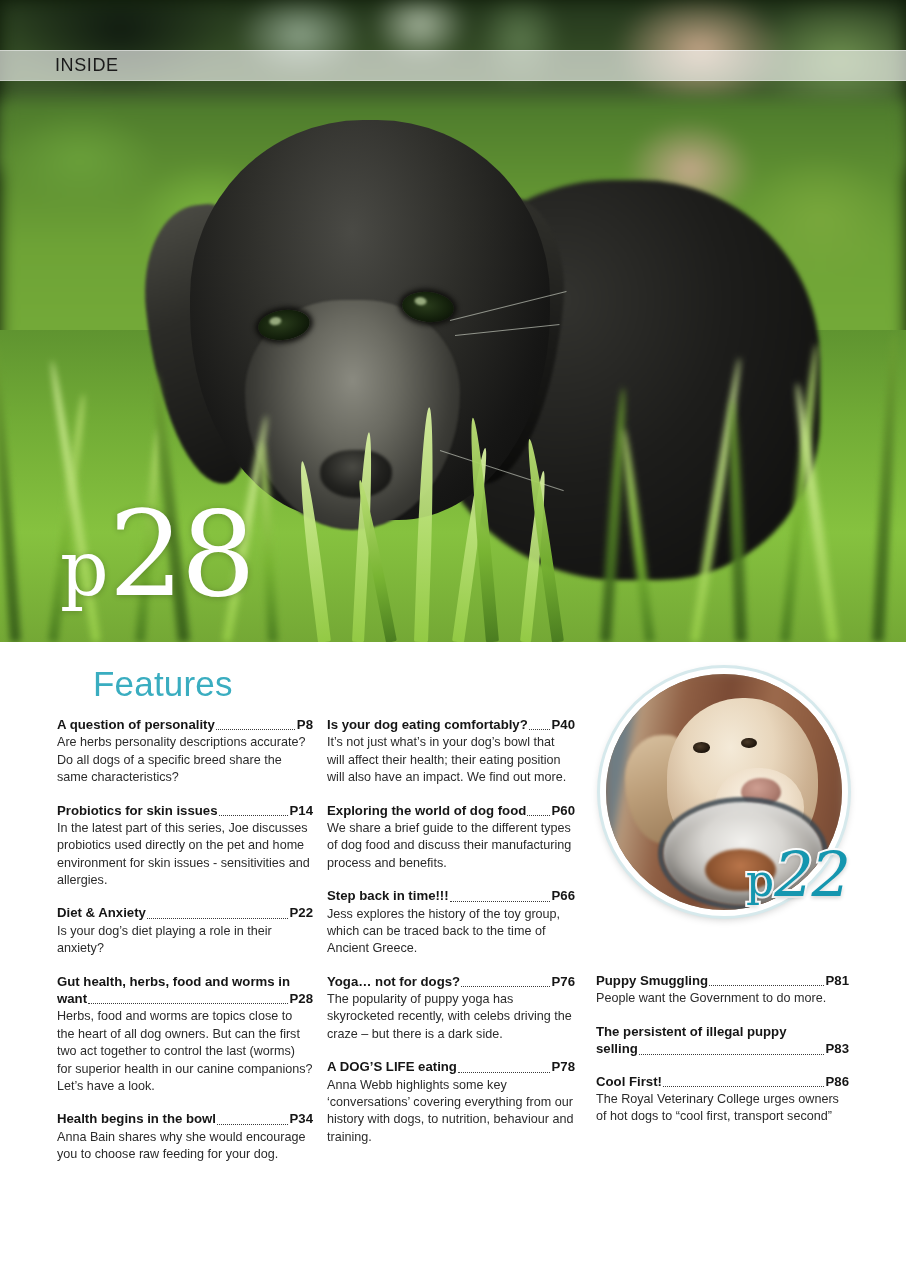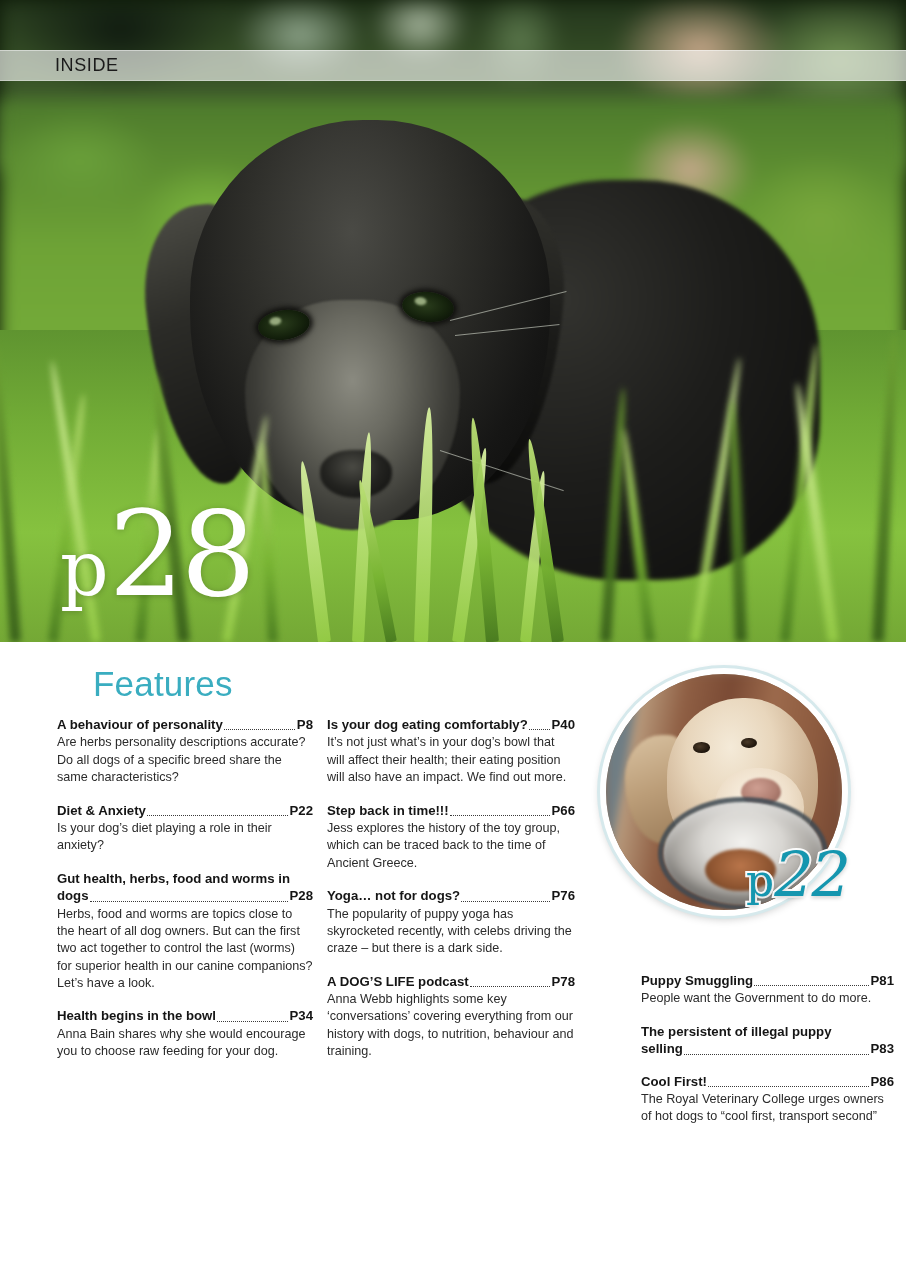"A behaviour of personality" span.entry-title { text: behaviour -> question }
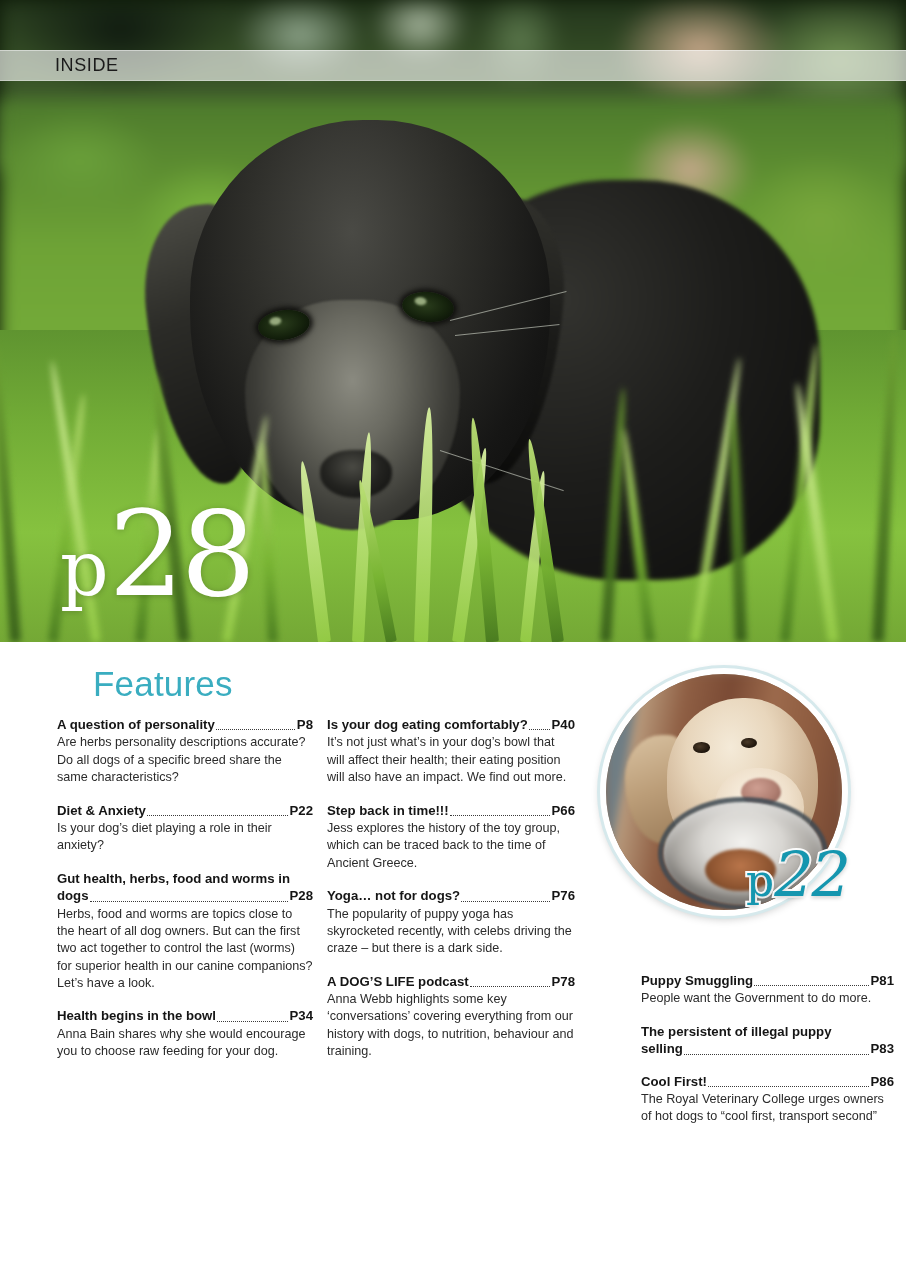"Probiotics for skin issues" div.entry { html: none -> <div> <div> <span>Probiotics for skin issues</span> <span></span> <span>P14</span> </div> <div>In the latest part of this series, Joe discusses probiotics used directly on the pet and home environment for skin issues - sensitivities and allergies.</div> </div> }
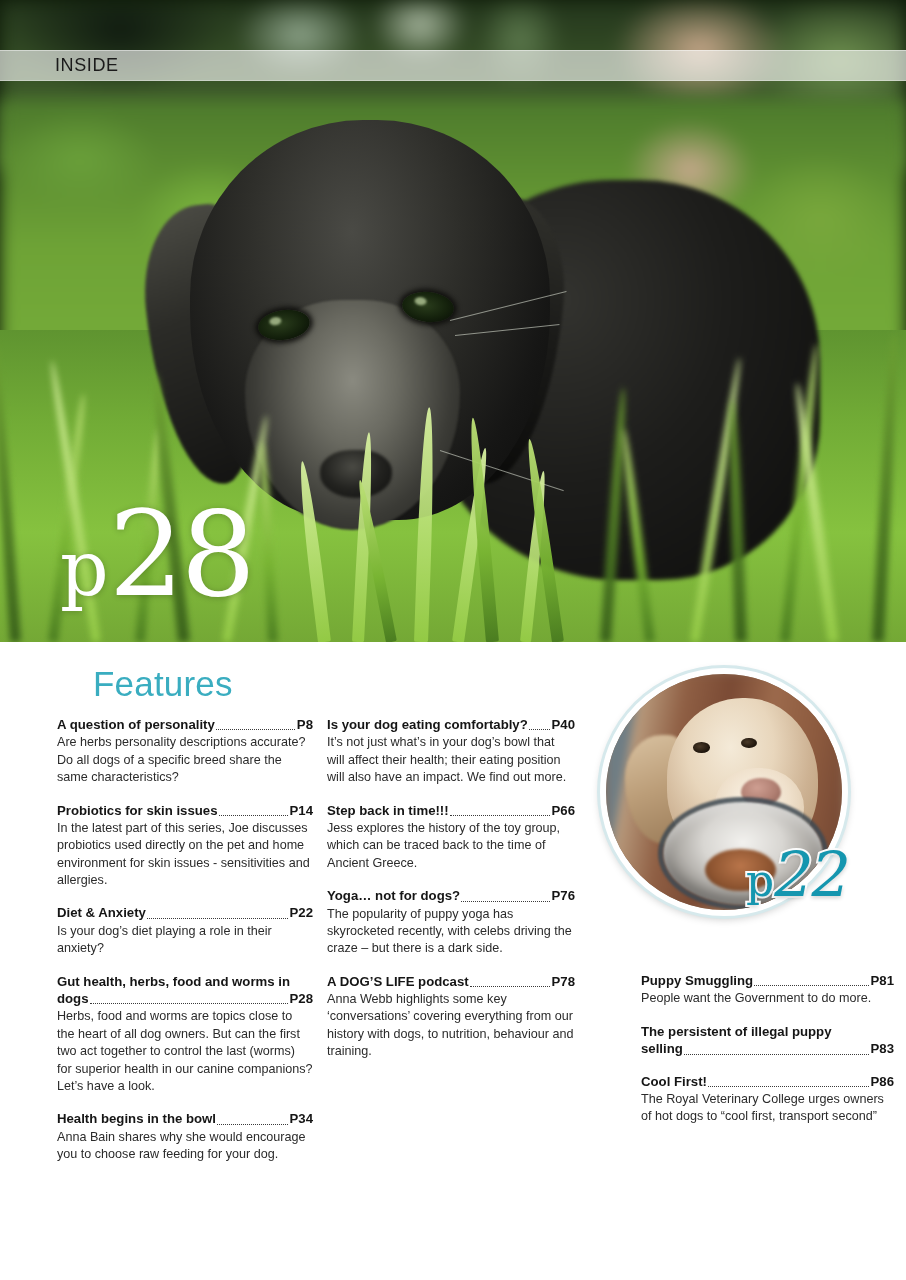"Exploring the world of dog" div.entry { html: none -> <div> <div> <span>Exploring the world of dog food</span> <span></span> <span>P60</span> </div> <div>We share a brief guide to the different types of dog food and discuss their manufacturing process and benefits.</div> </div> }
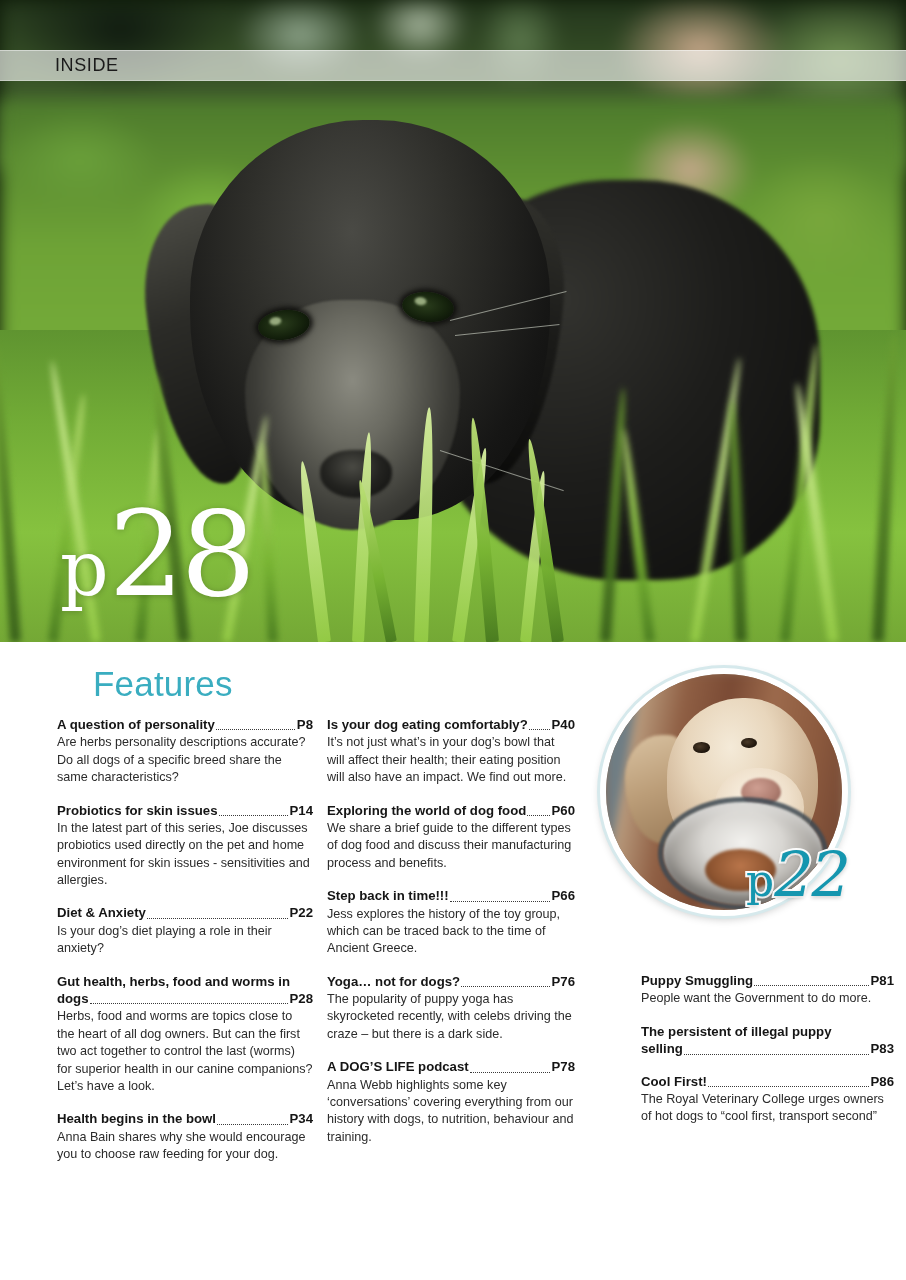"Puppy Smuggling" .col3 { margin-left: 45px -> none }
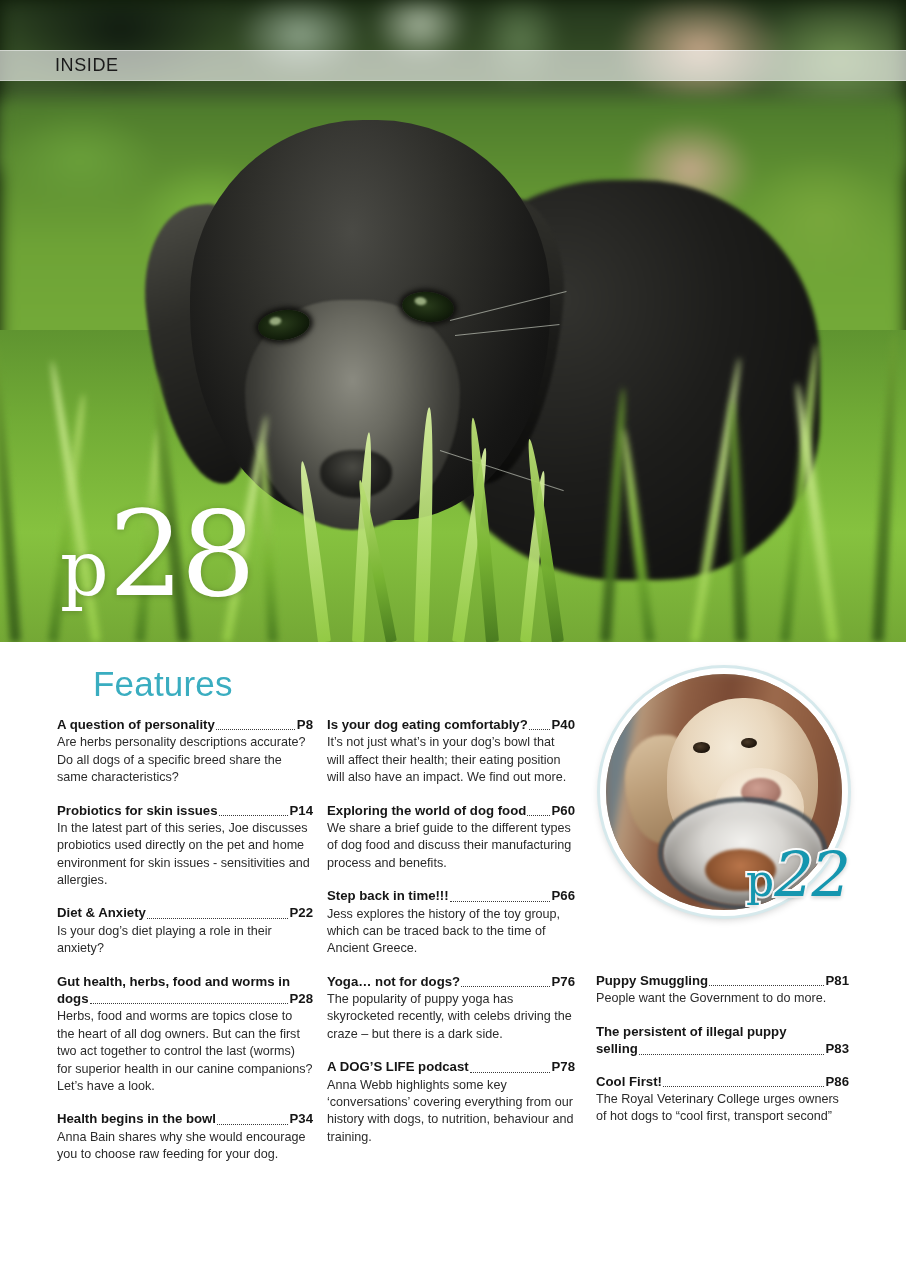"dogs" span.entry-title { text: dogs -> want }
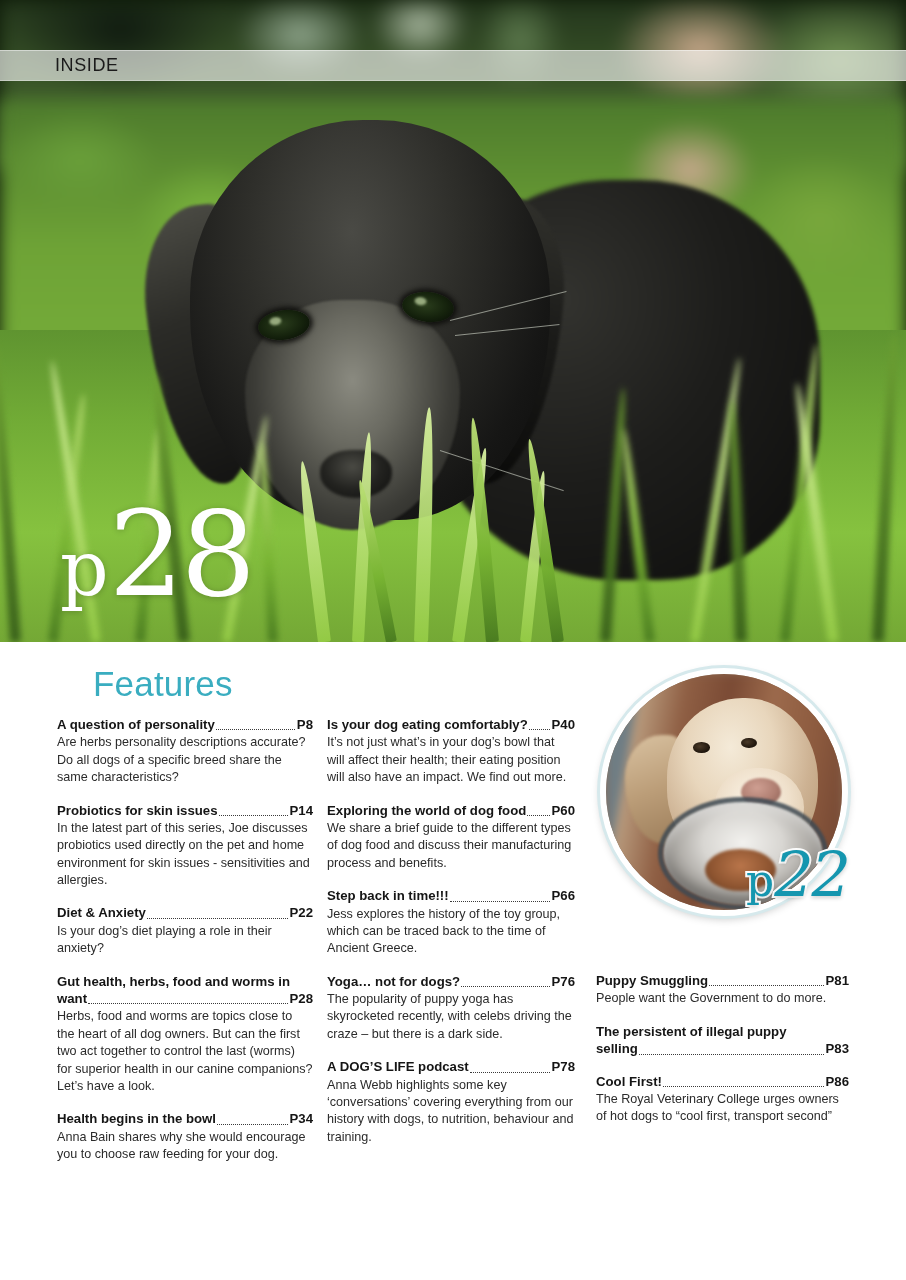"A DOG’S LIFE podcast" span.entry-title { text: podcast -> eating }
